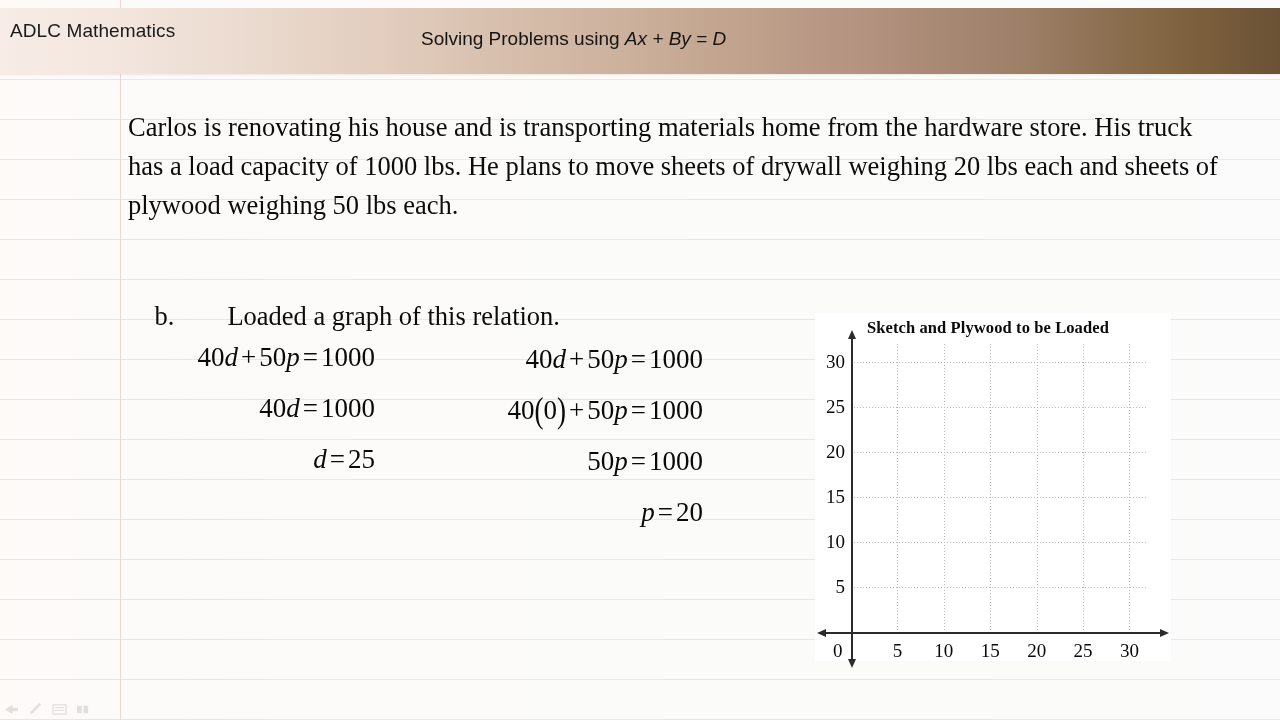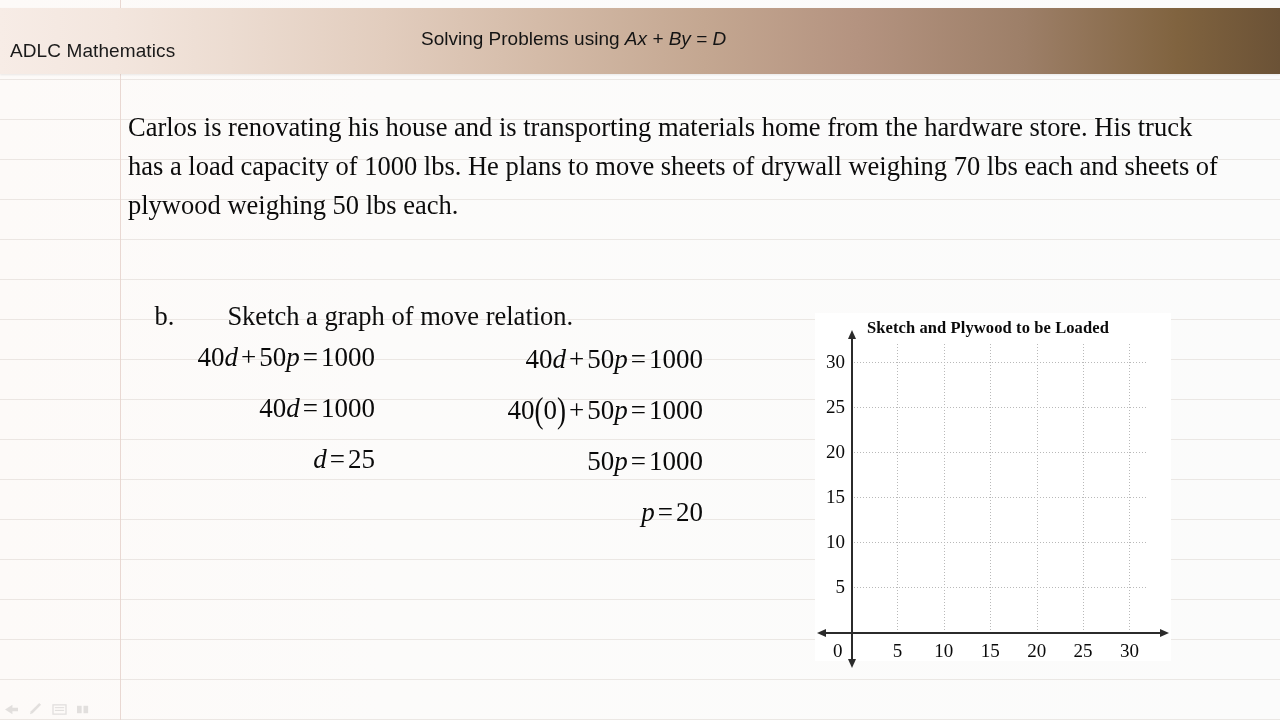"ADLC Mathematics" #header-left { top: 32px -> 12px }
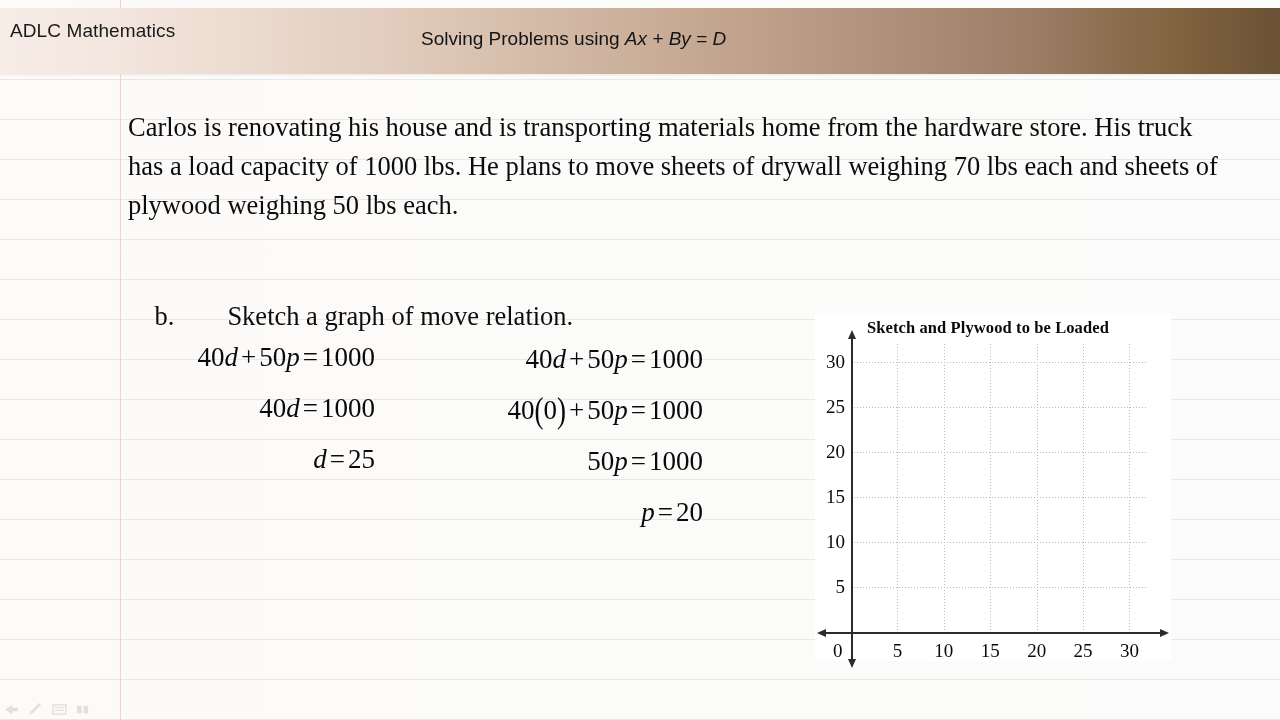"Carlos is renovating his house" div { text: 70 -> 20 }
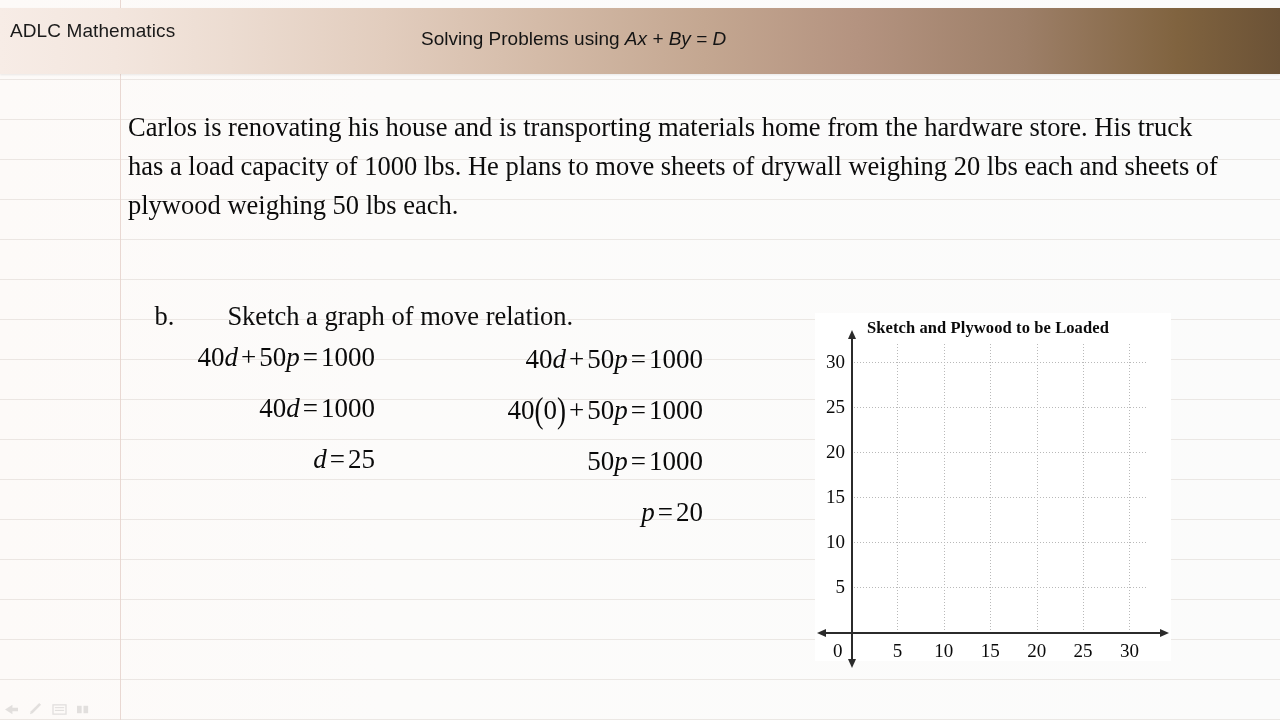"Sketch a graph of move" span { text: Sketch a graph of move -> Loaded a graph of this }
